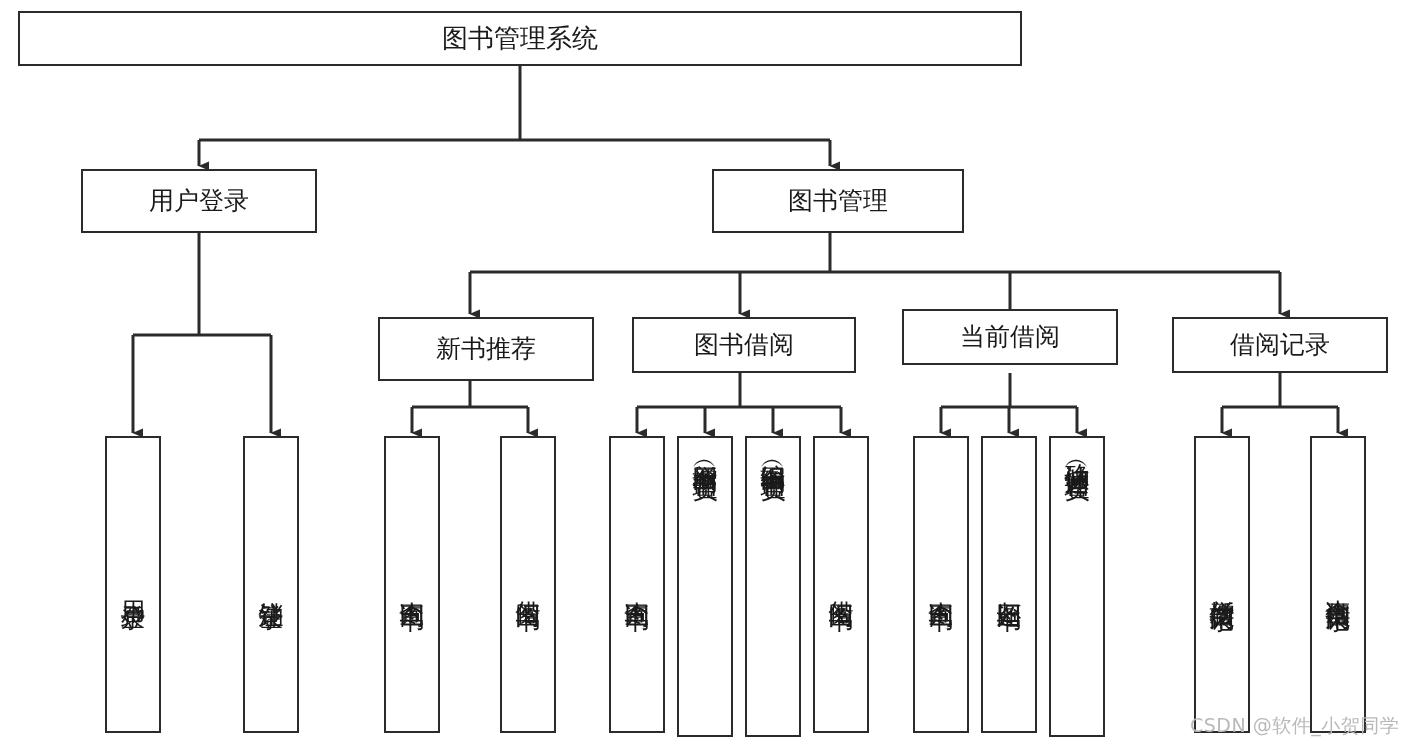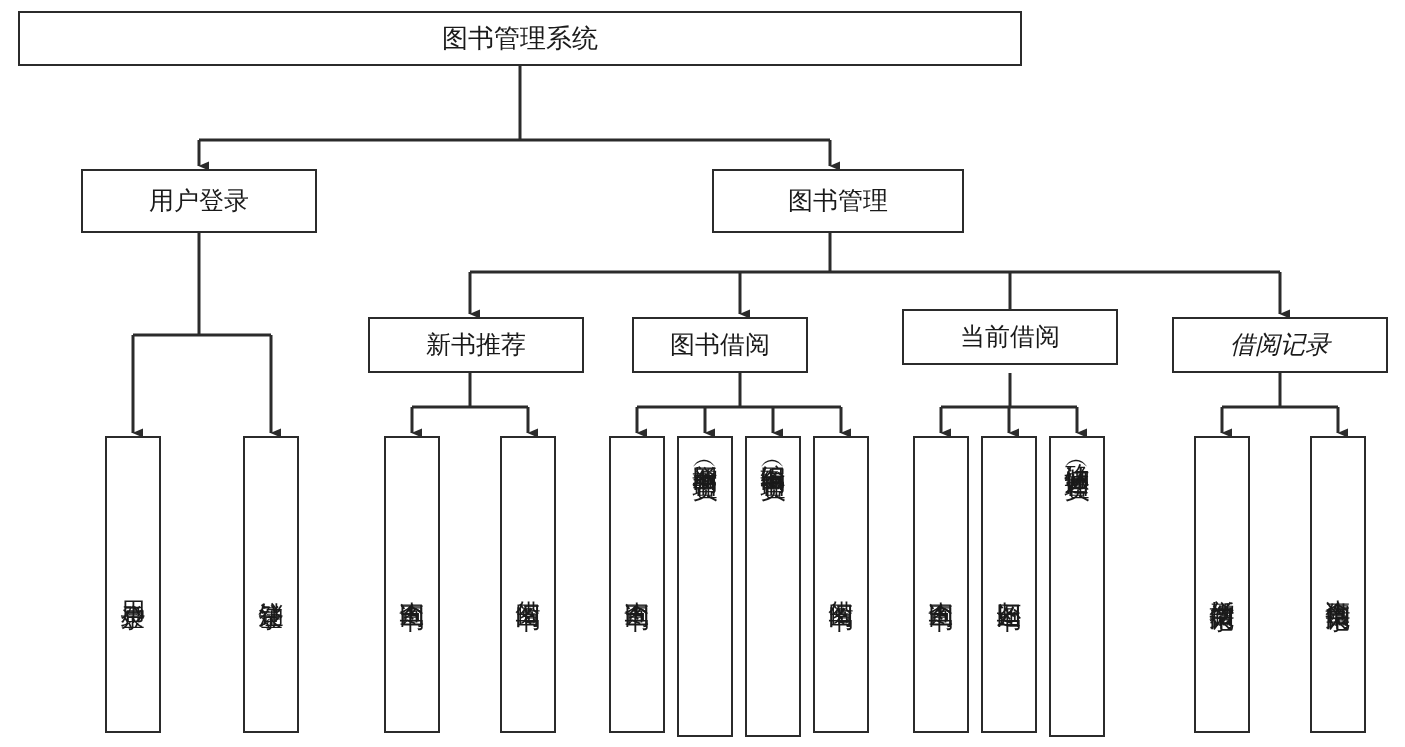"新书推荐" div.node-box { height: 56px -> 64px; left: 368px -> 378px }
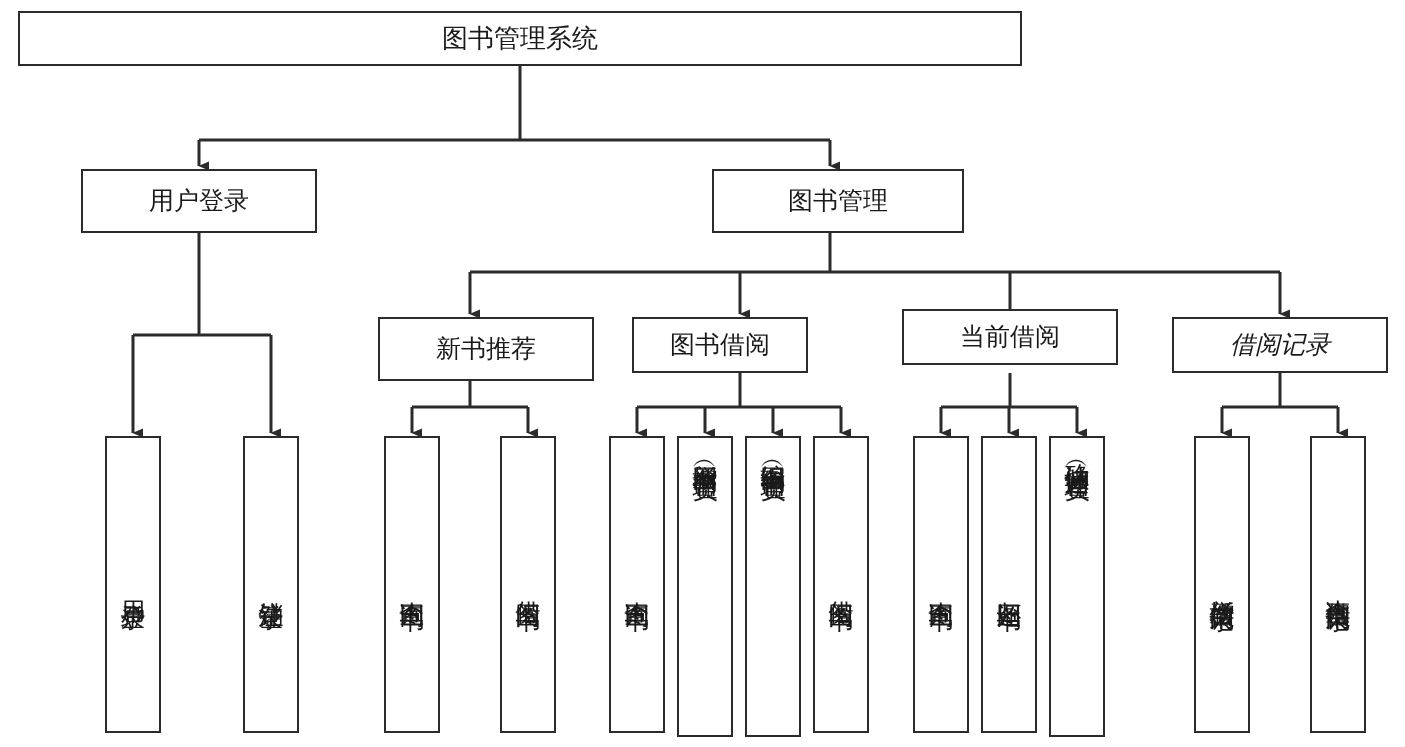"图书借阅" div.node-box { width: 176px -> 224px }
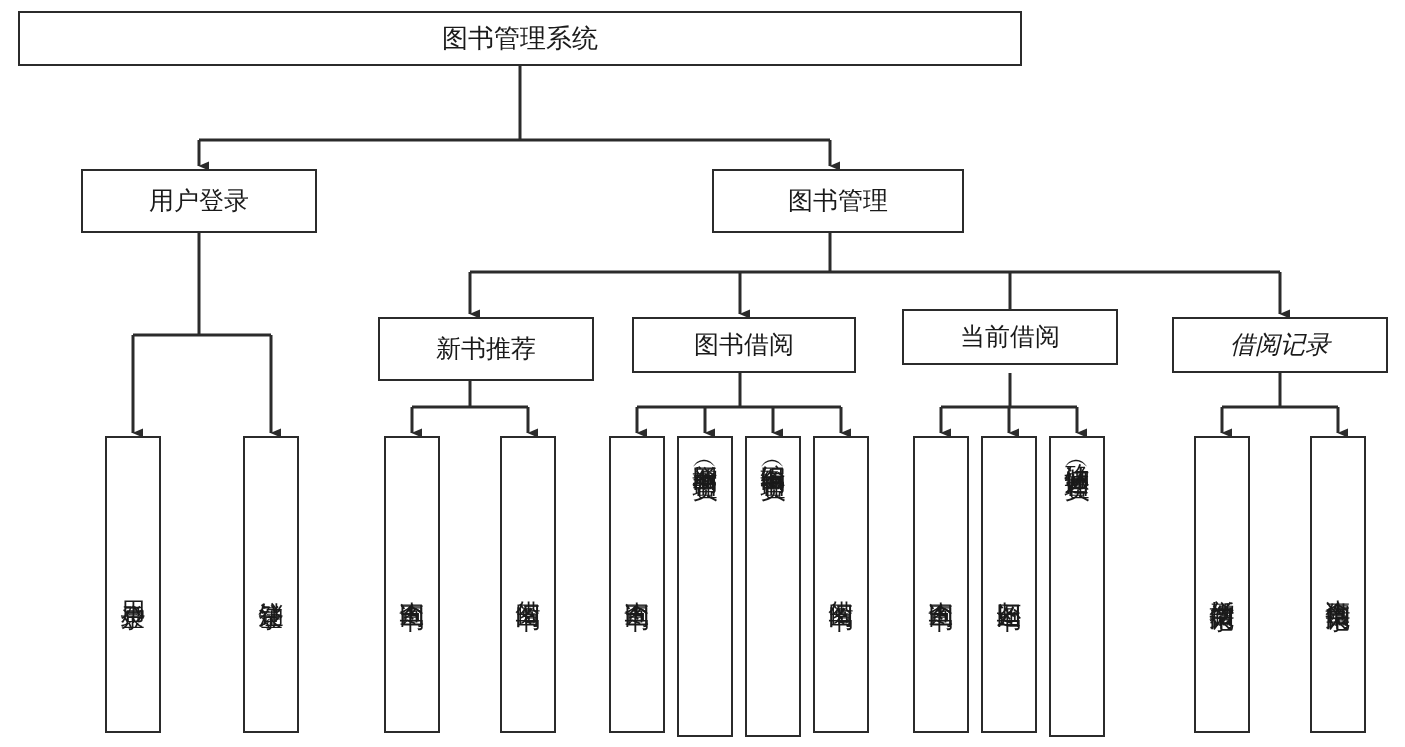"借阅记录" div.node-box { font-style: italic -> none }
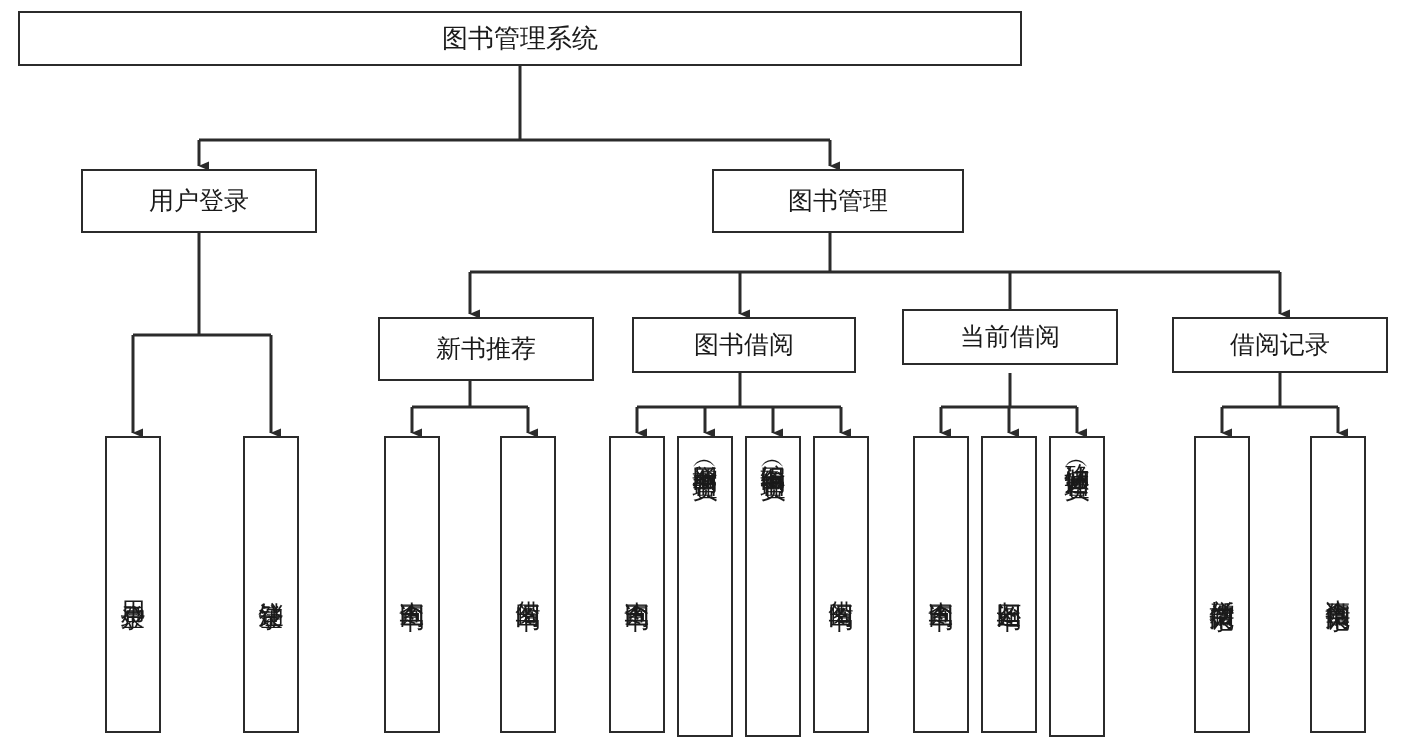"CSDN @软件_小贺同学" div.watermark { html: none -> <div>CSDN @软件_小贺同学</div> }
